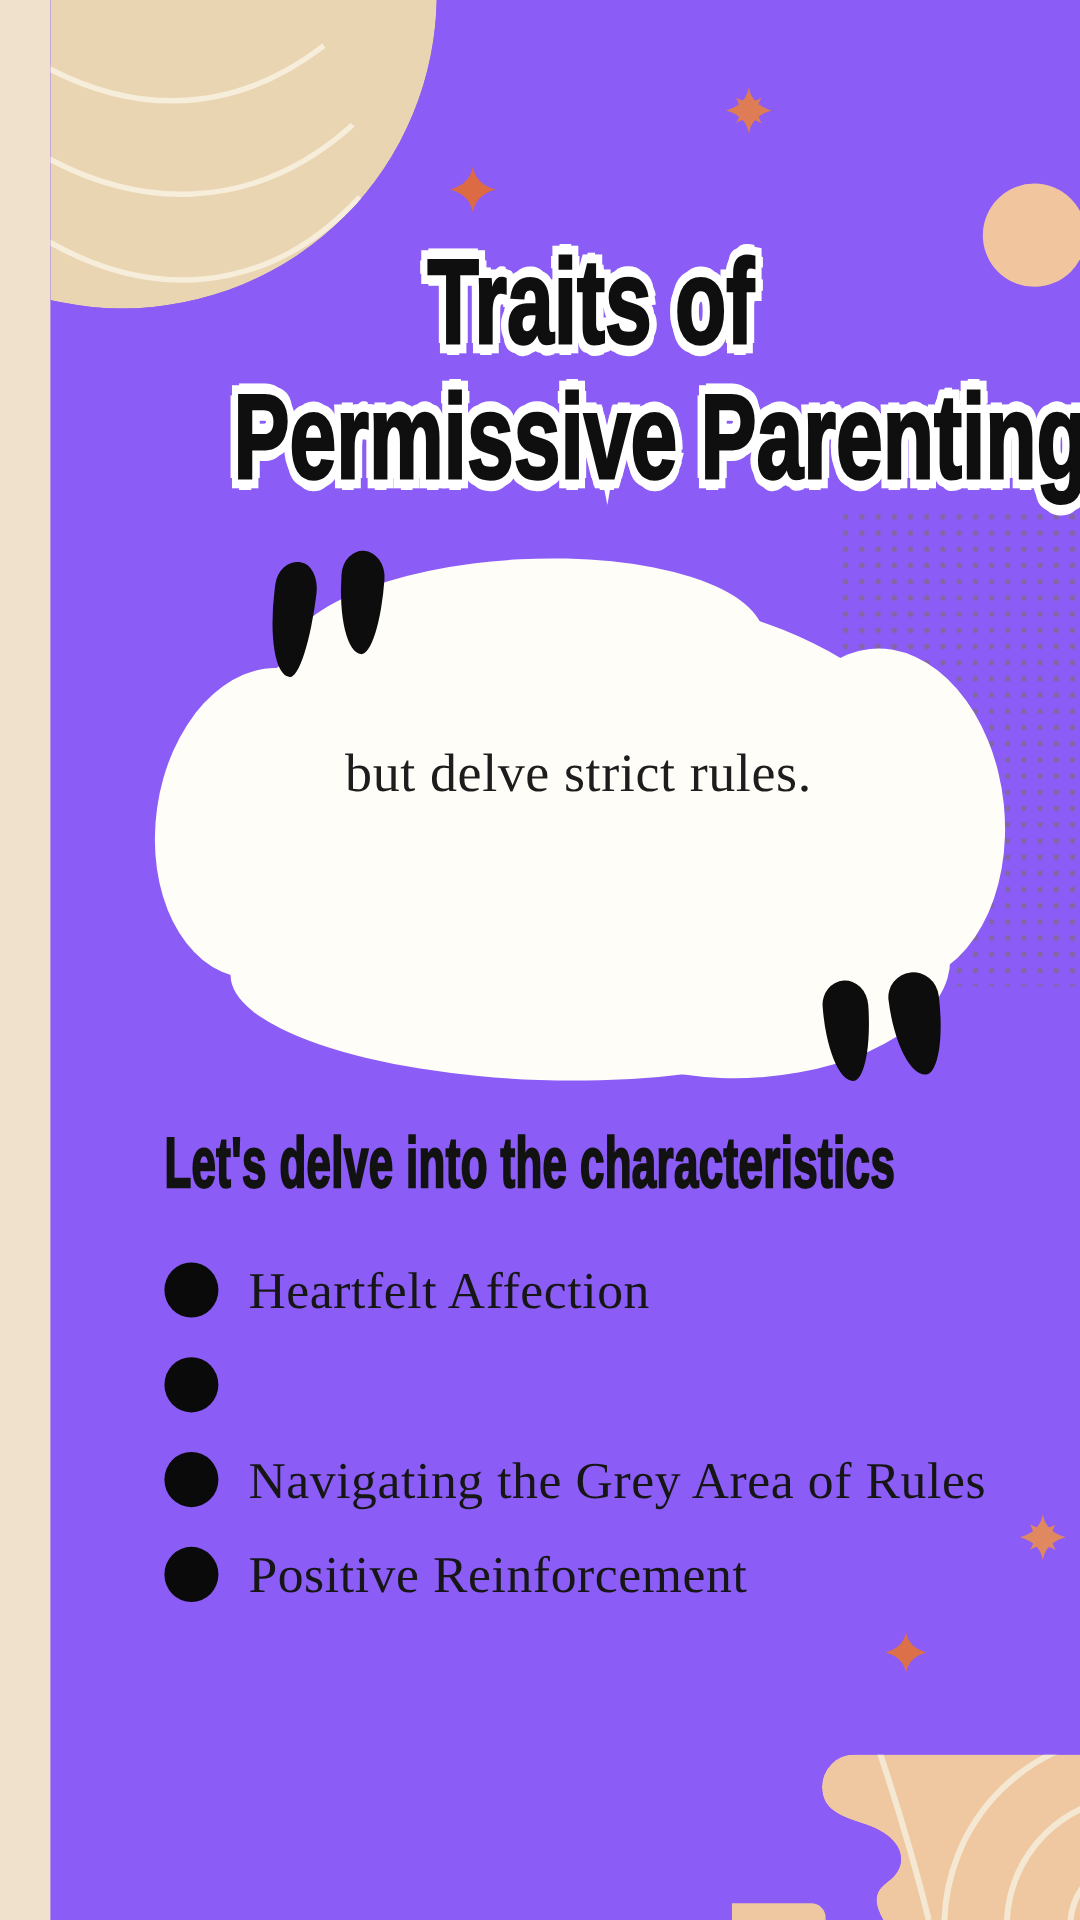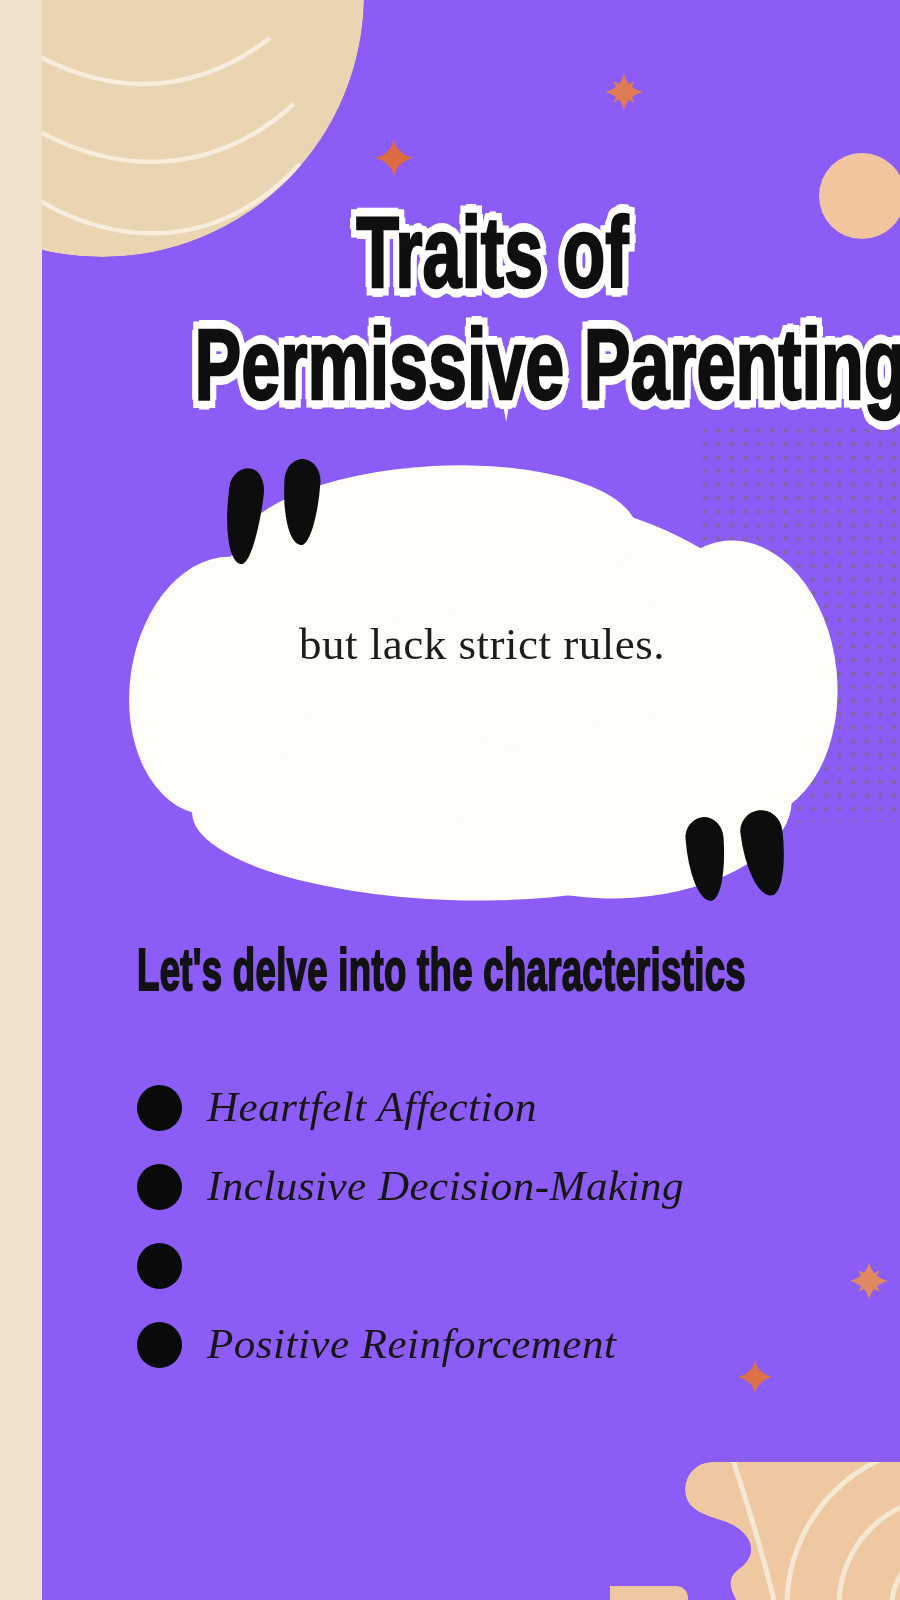"but lack strict rules." div { text: lack -> delve }
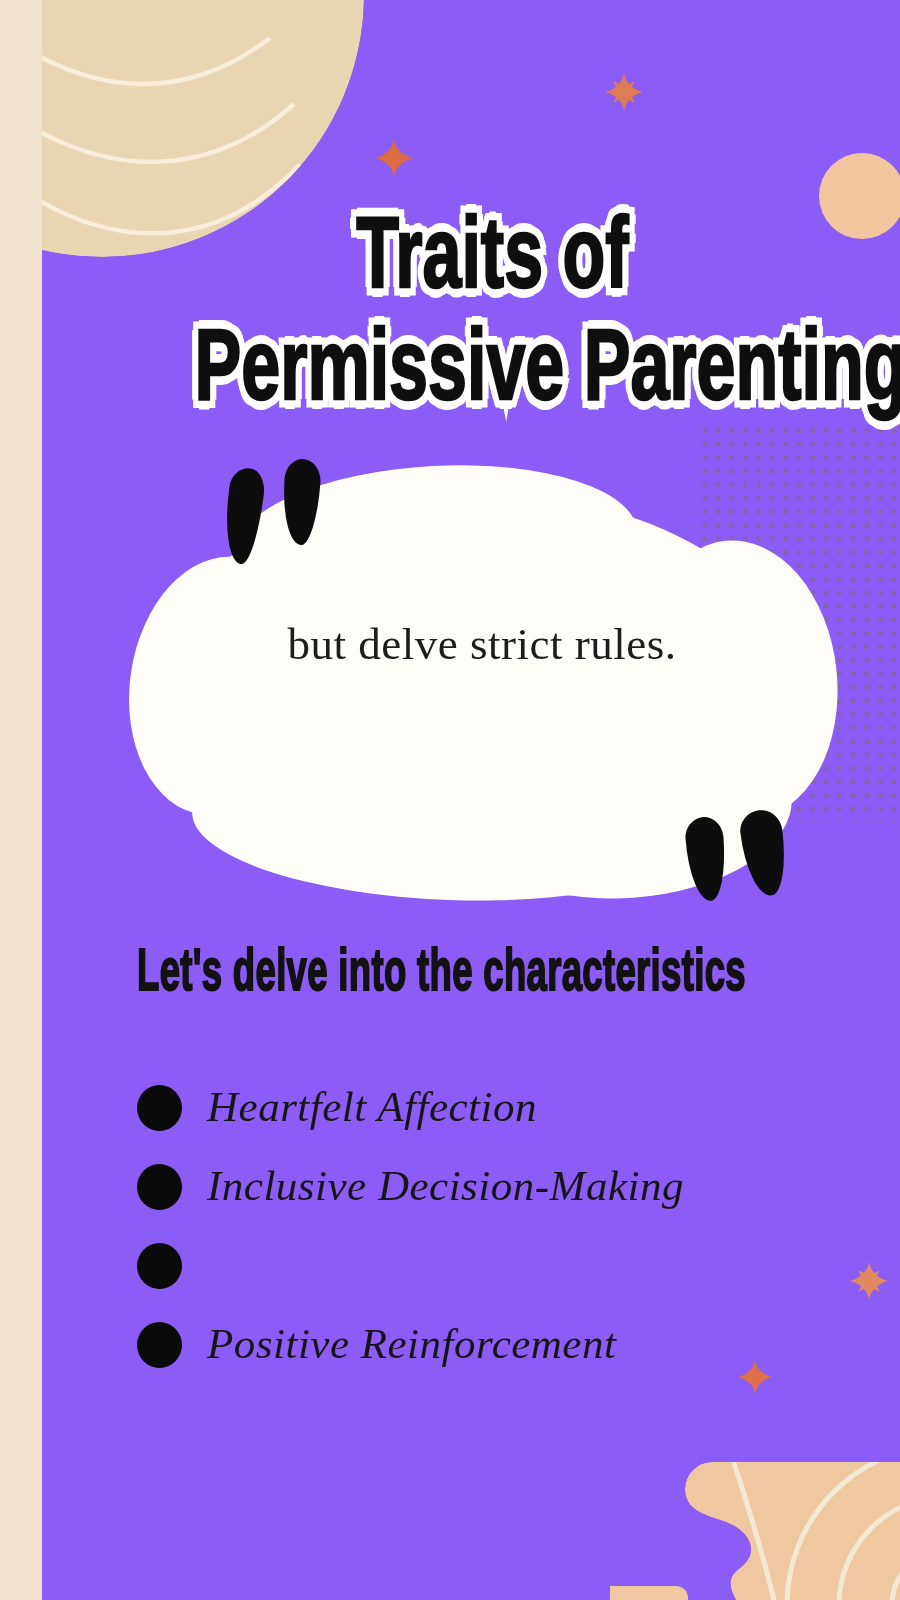"Heartfelt Affection" .row { align-items: flex-end -> flex-start; font-style: italic -> none }
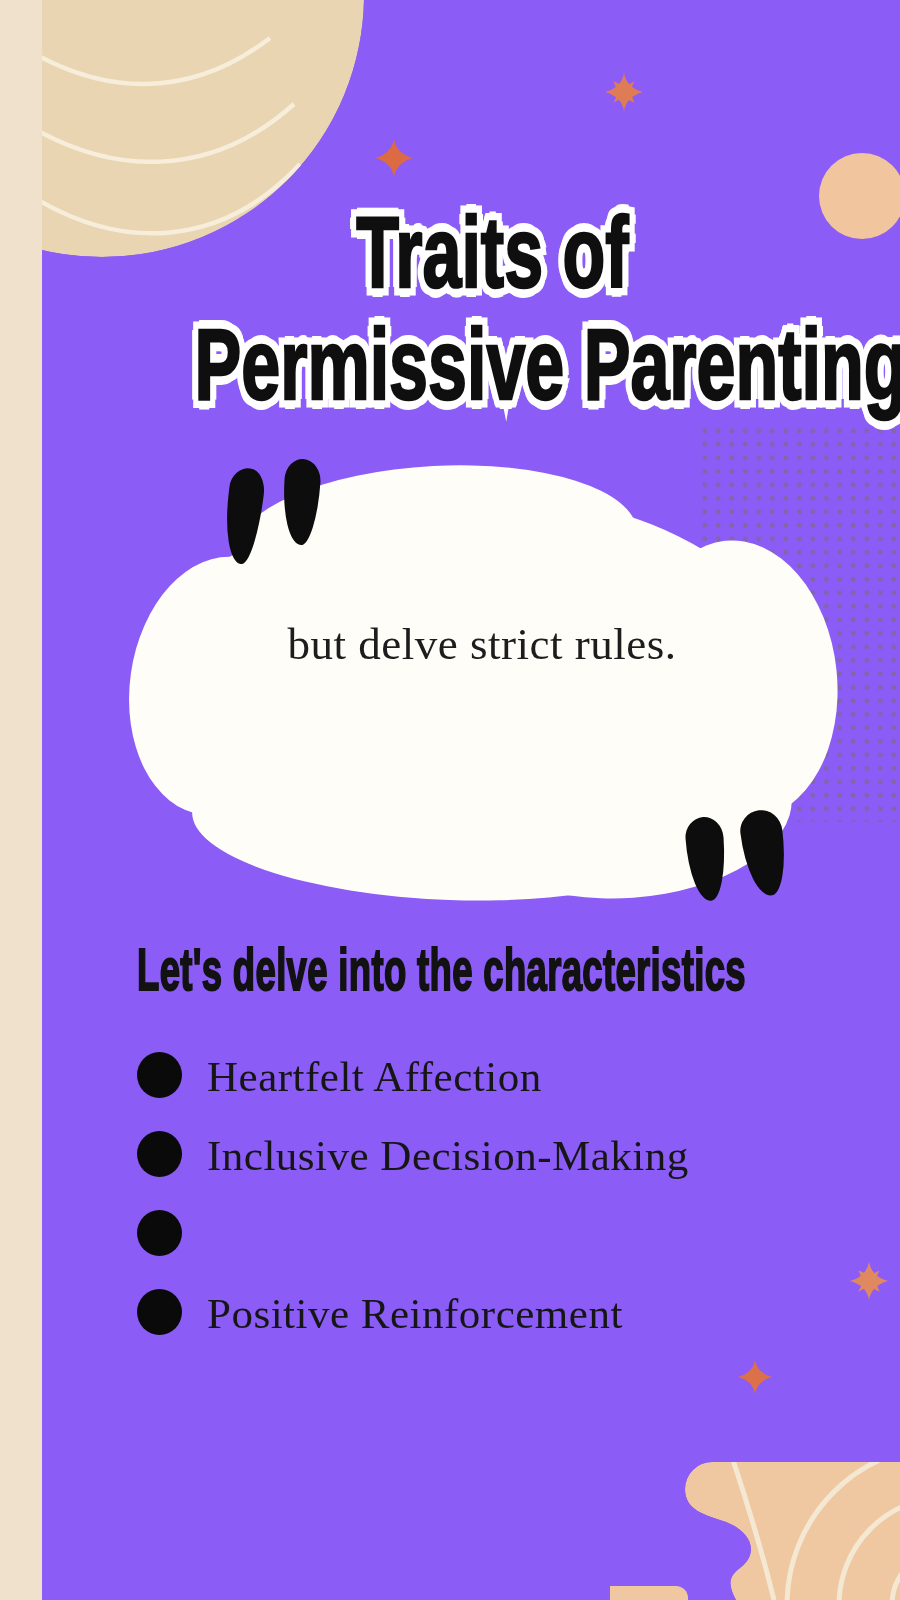"Inclusive Decision-Making" div.row { html: <div> <span></span> <span>Inclusive Decision-Making</span> </div> -> none }
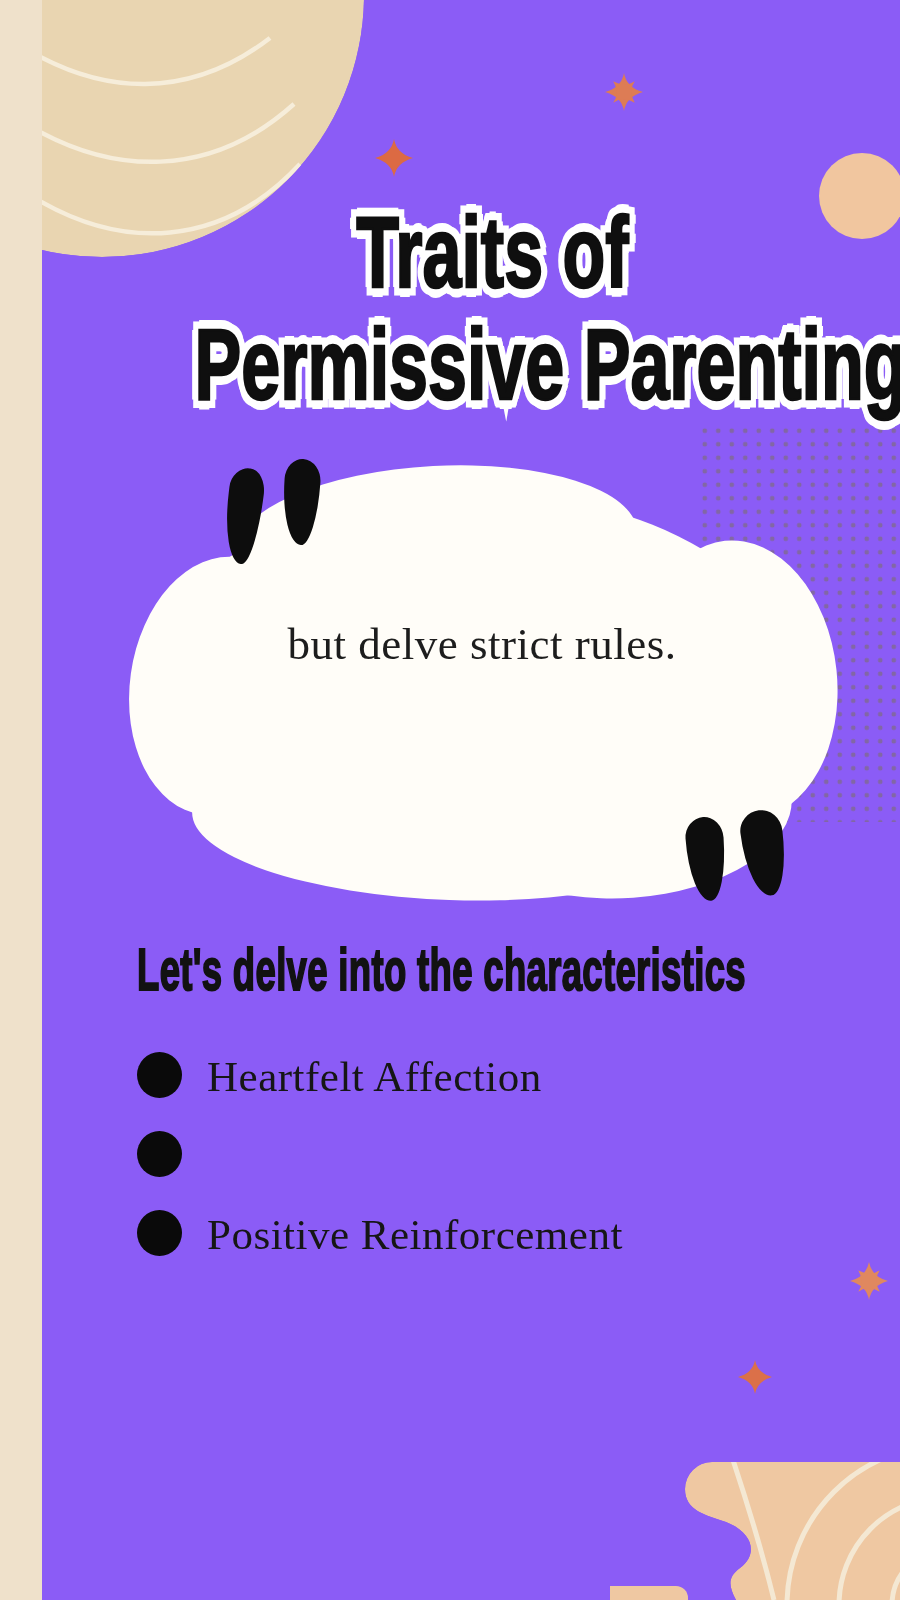"Navigating the Grey Area of" div.row { html: none -> <div> <span></span> <span>Navigating the Grey Area of Rules</span> </div> }
